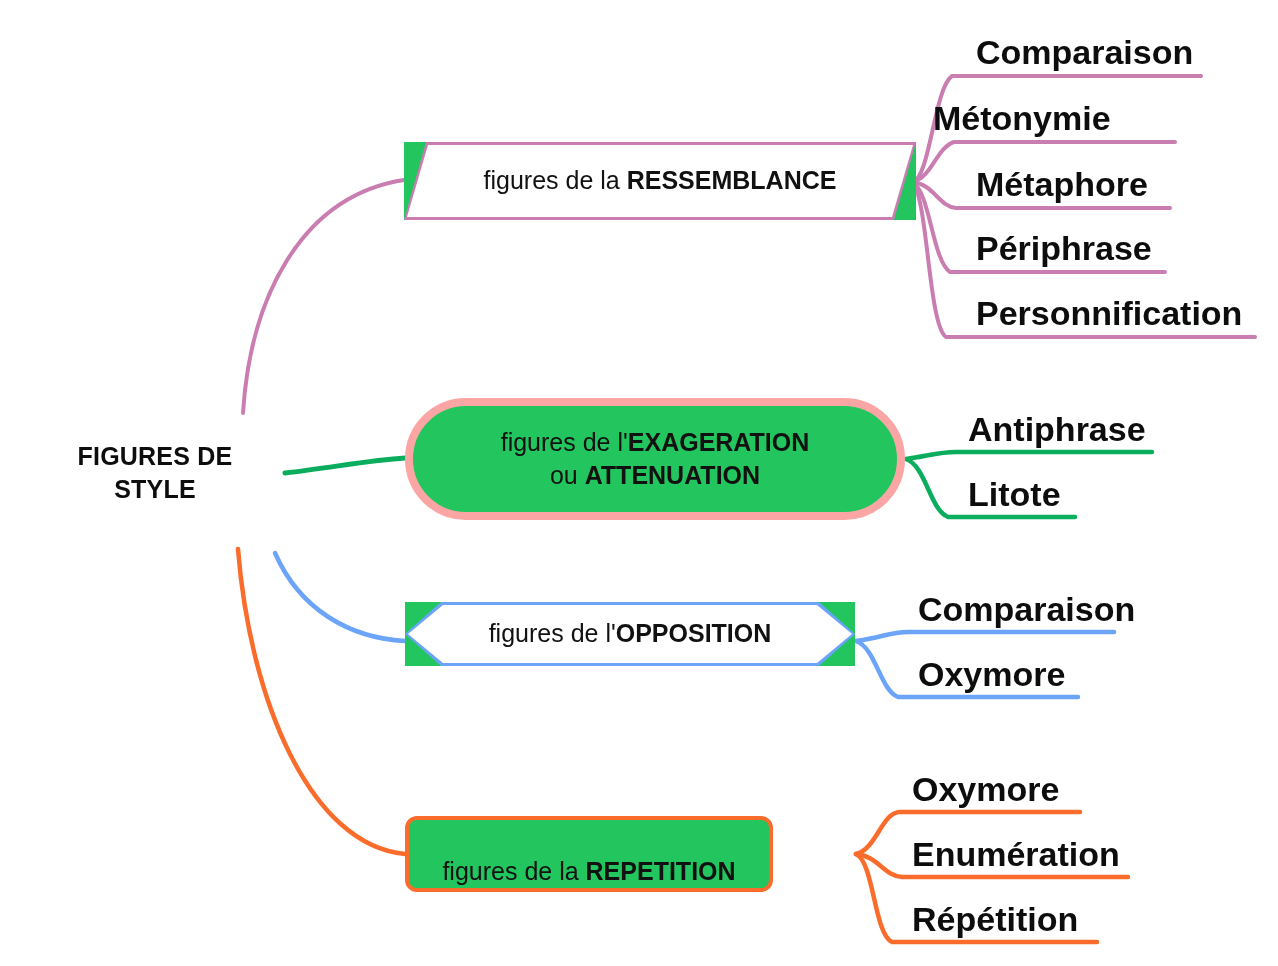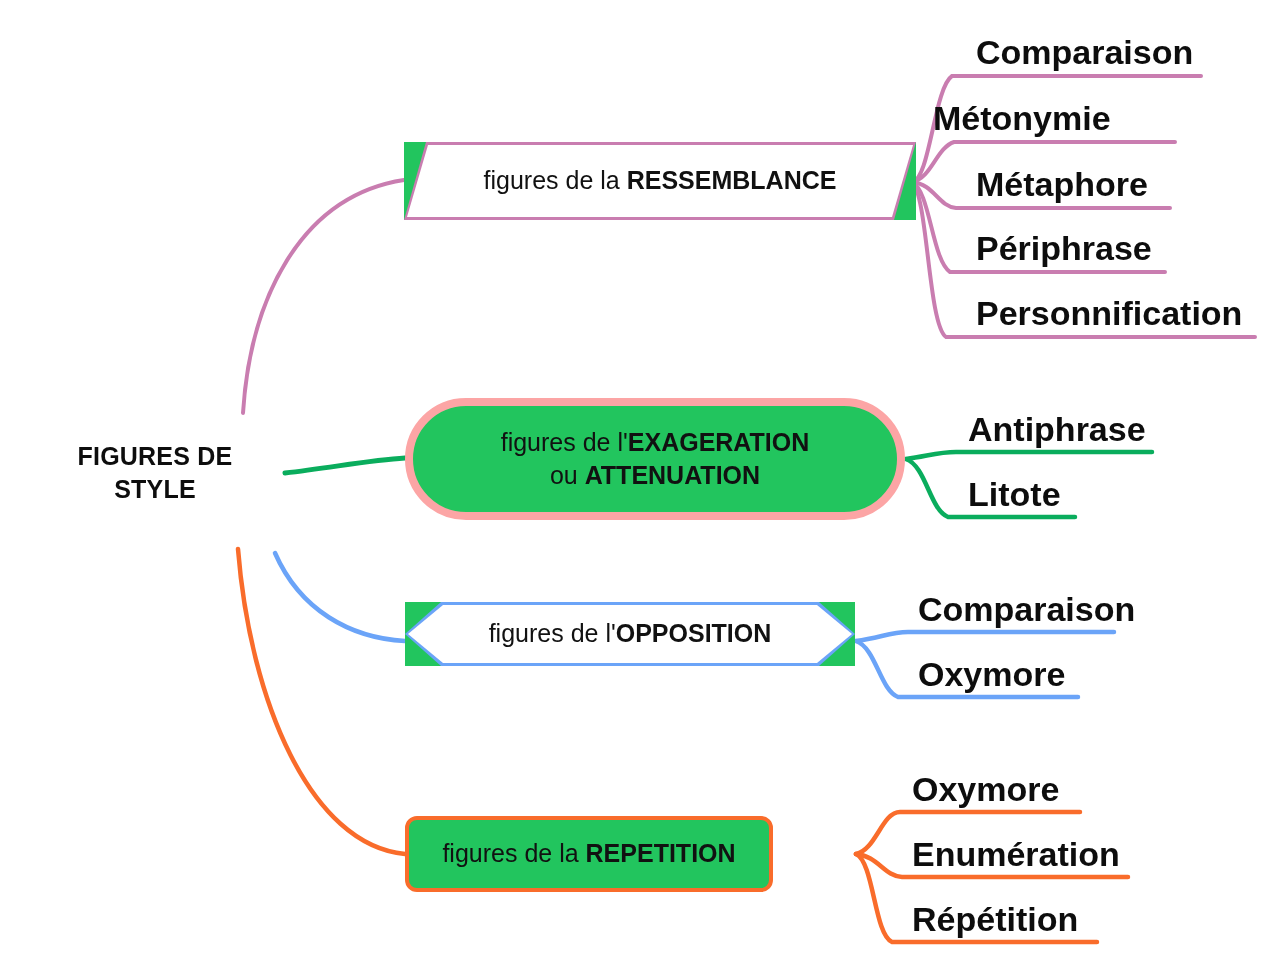"figures de la REPETITION" .node-rect { align-items: none -> flex-end }
